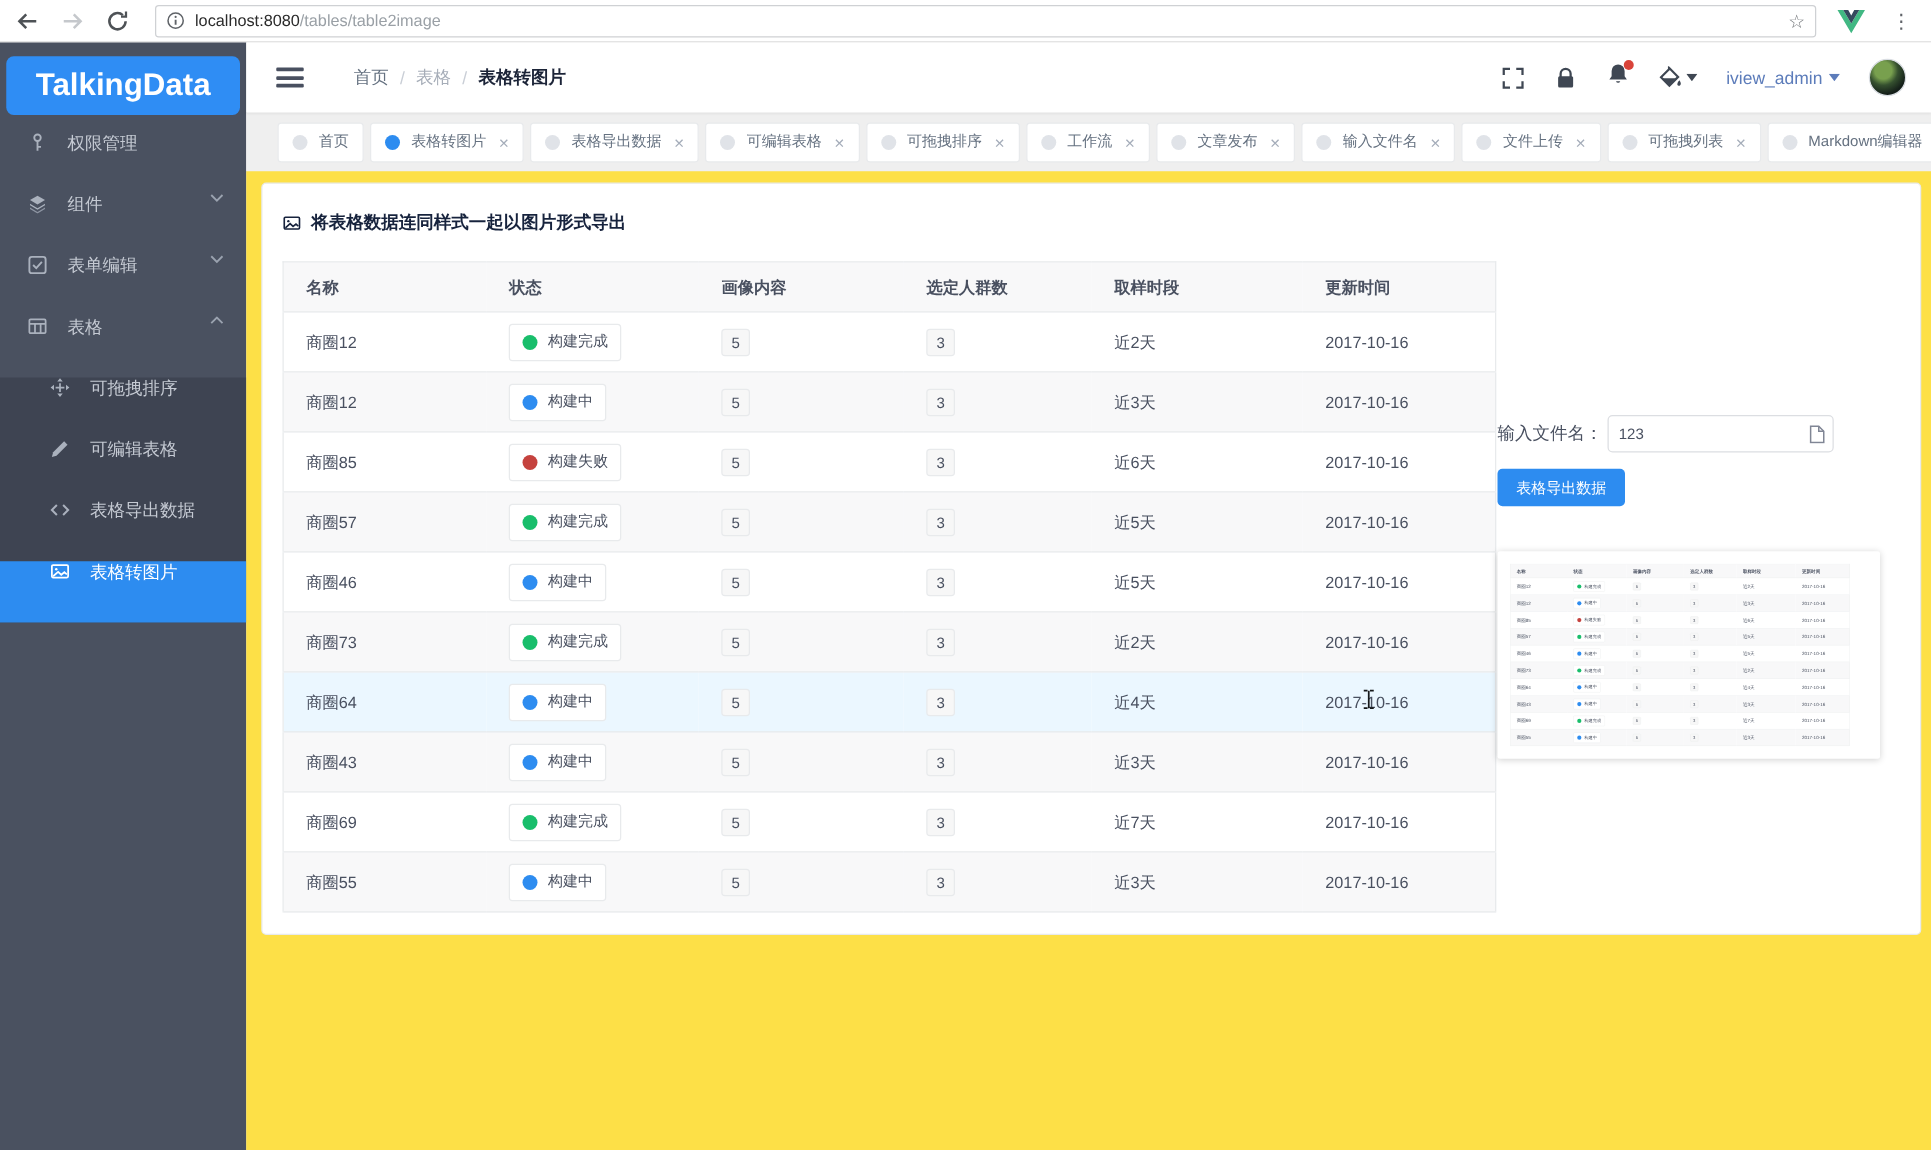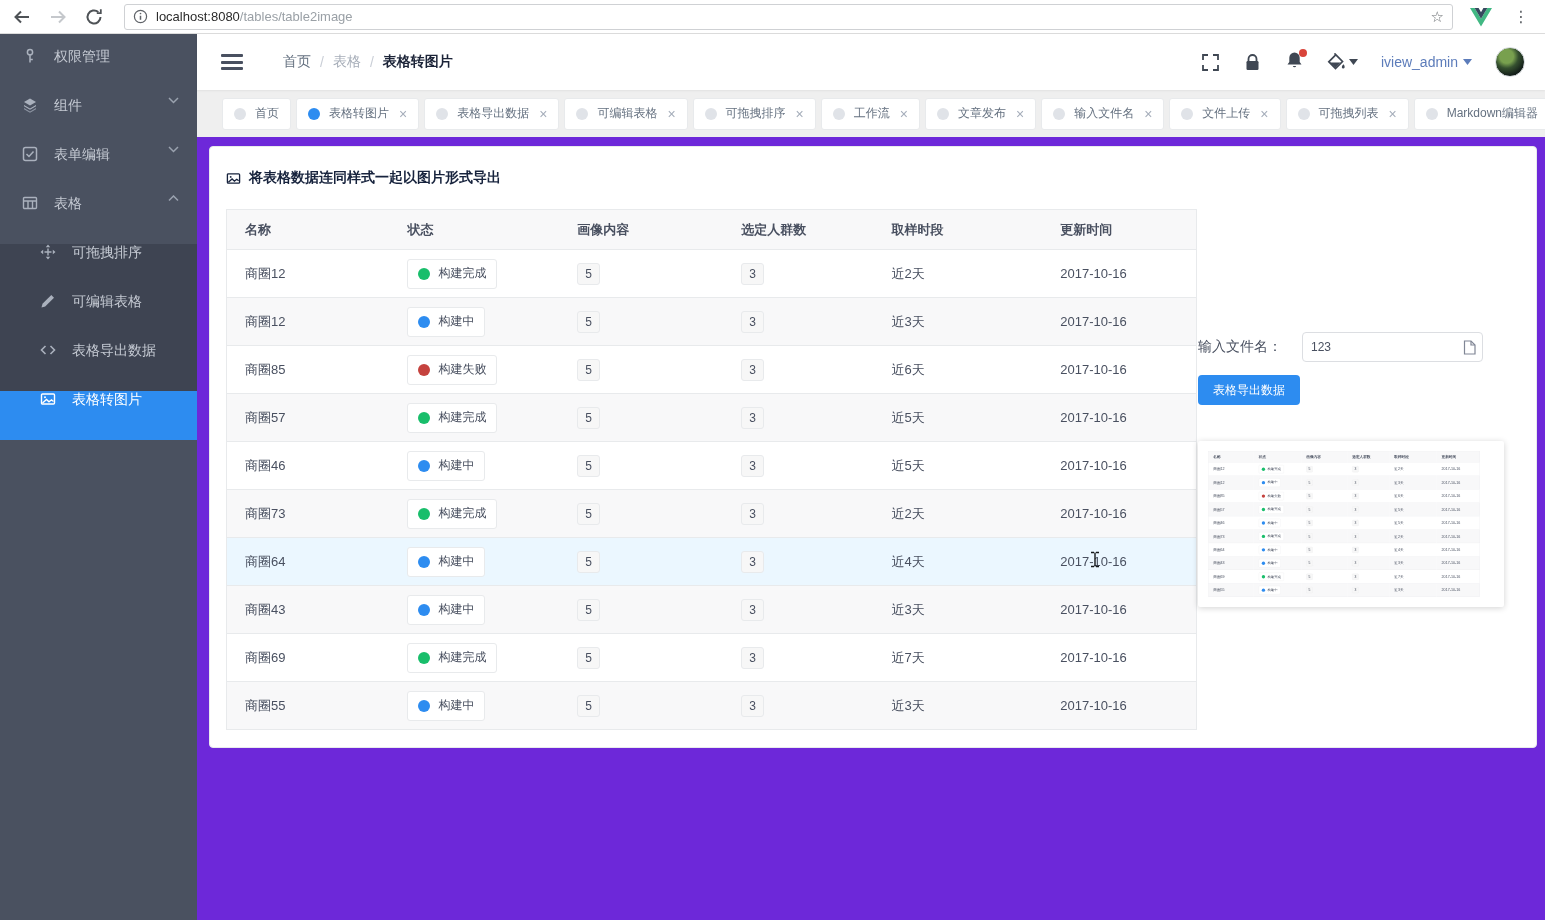"TalkingData" div.logo { html: none -> <div>TalkingData</div> }
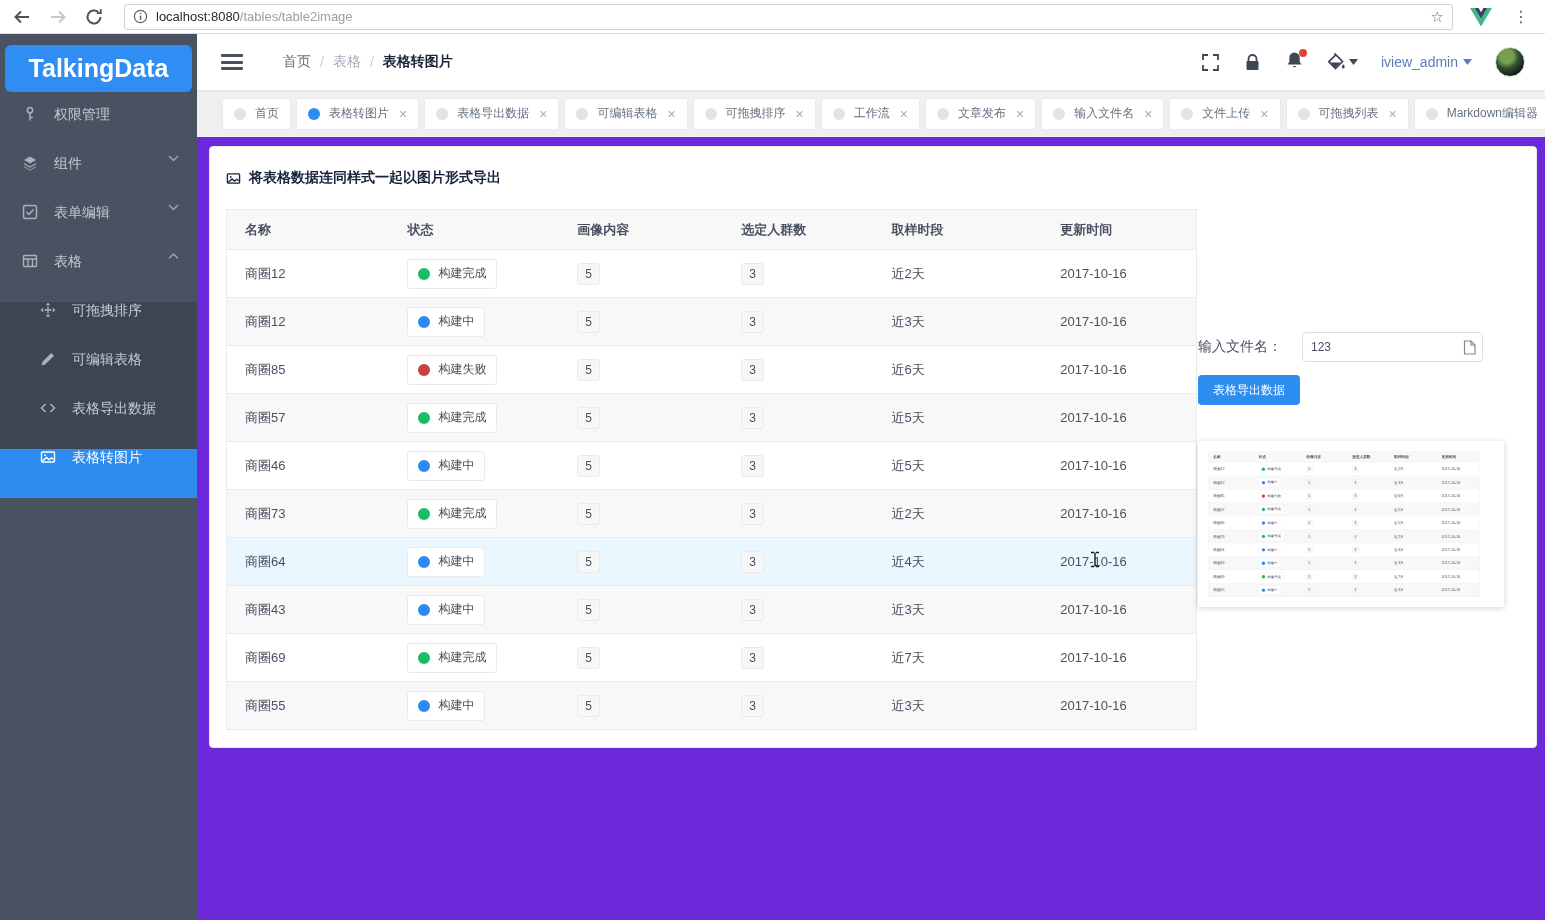"将表格数据连同样式一起以图片形式导出" .content { background: #6d28d9 -> #fde047 }
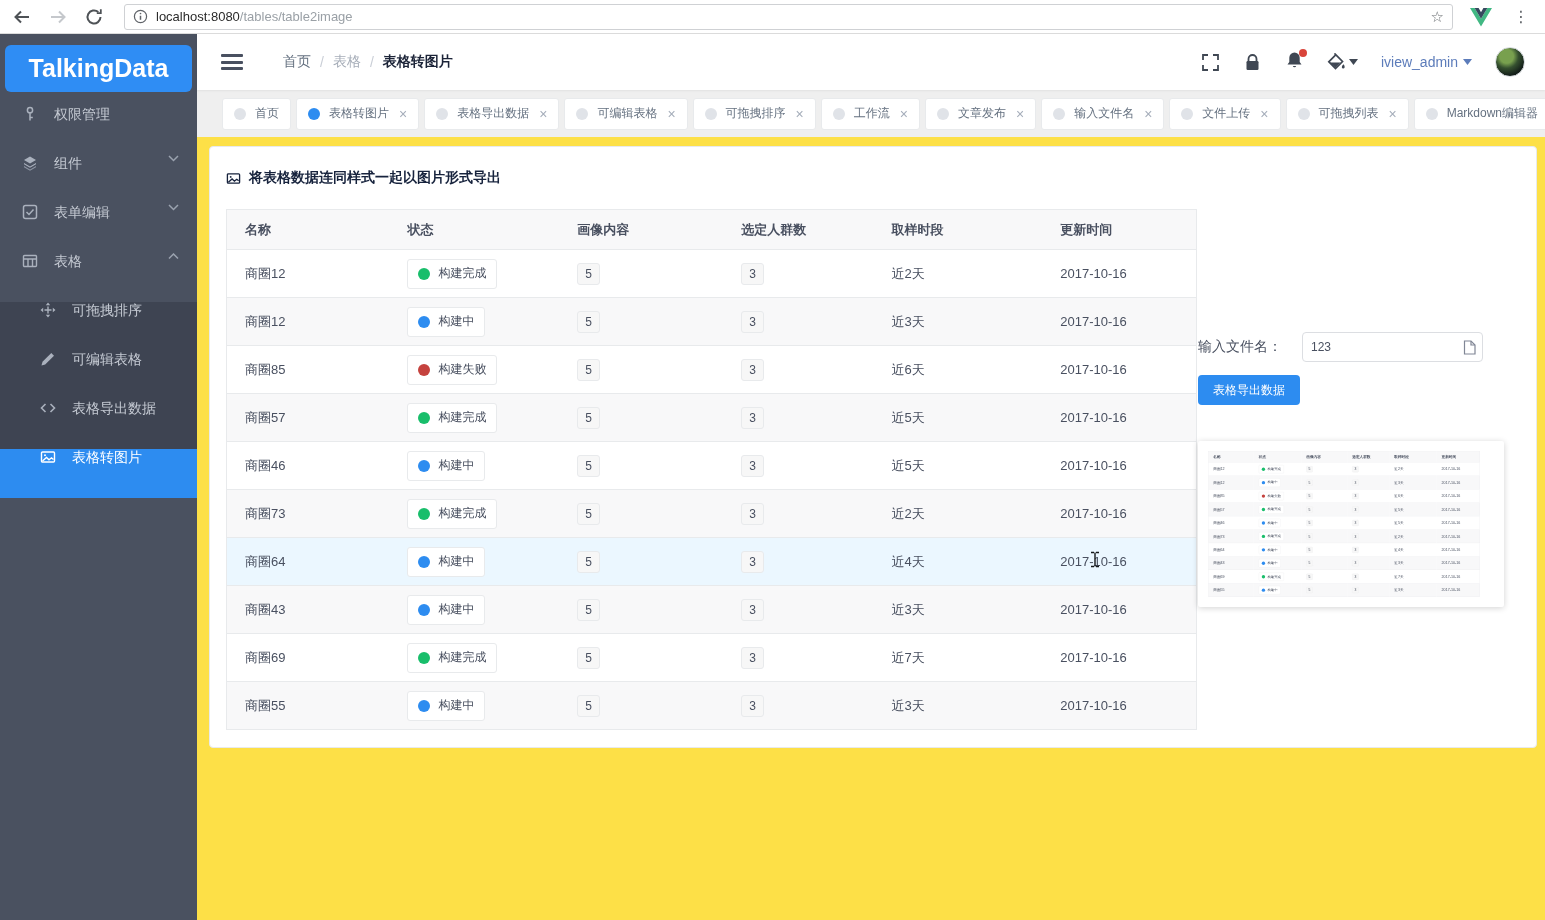"123" .input-wrap { margin-left: 20px -> 4px }
